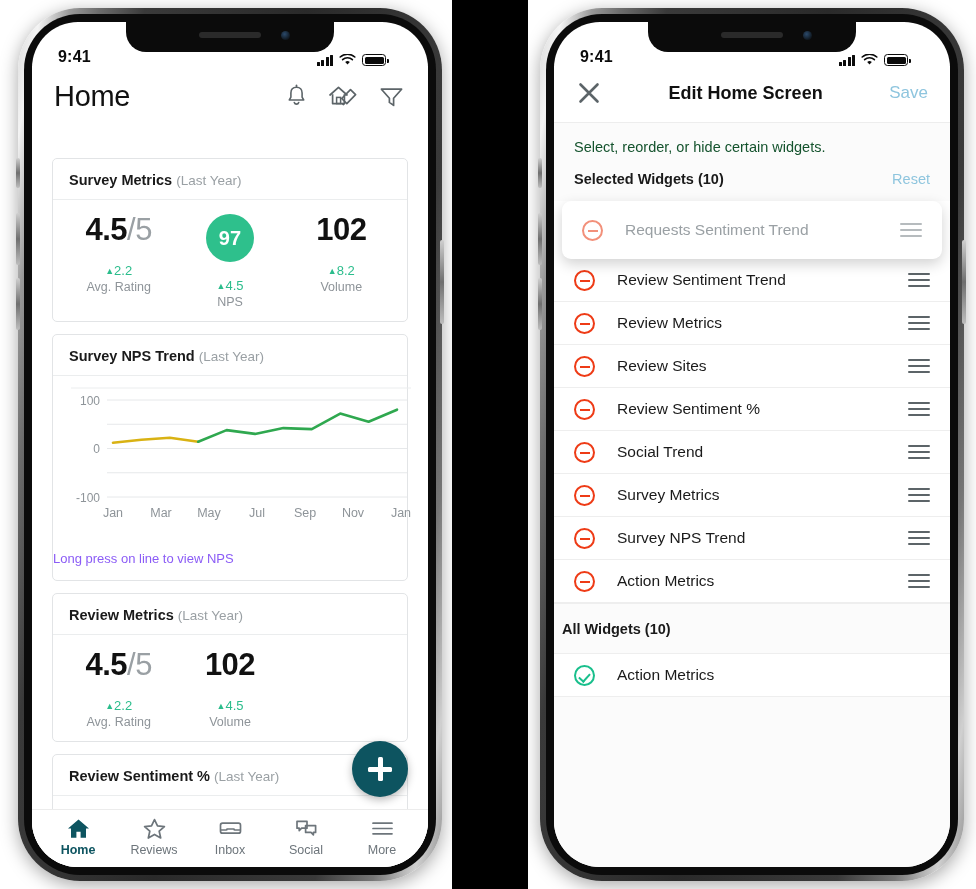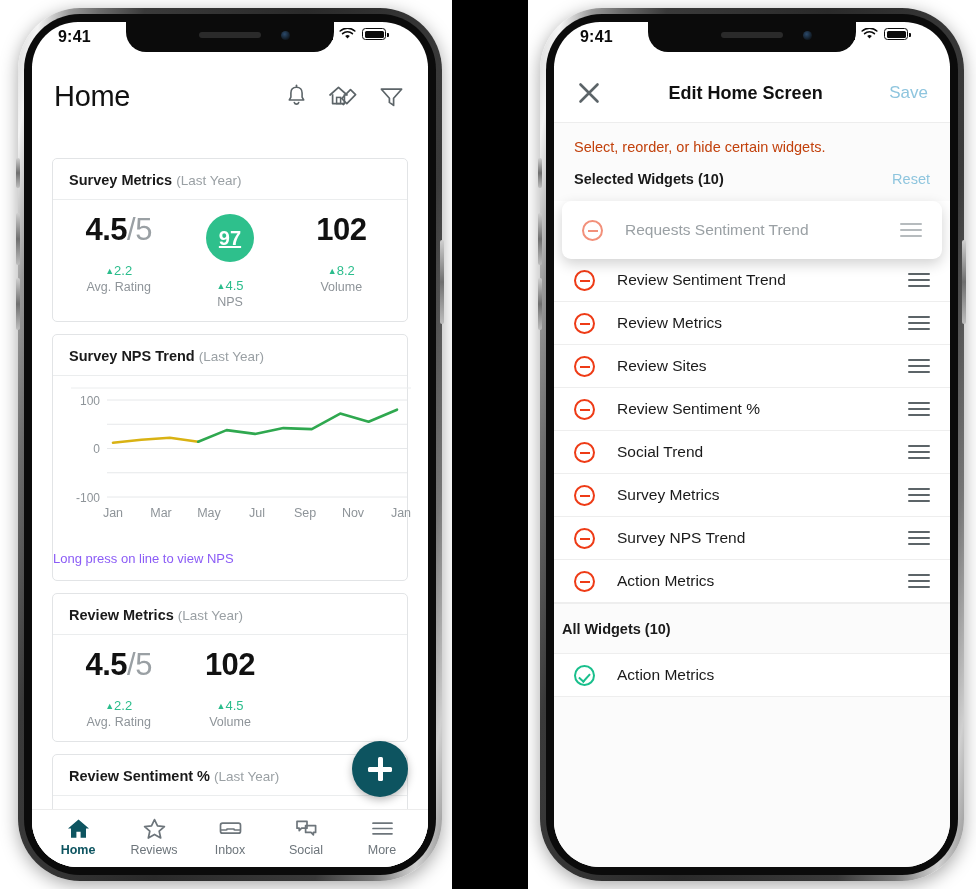"9:41" .statusbar { align-items: flex-start -> flex-end }
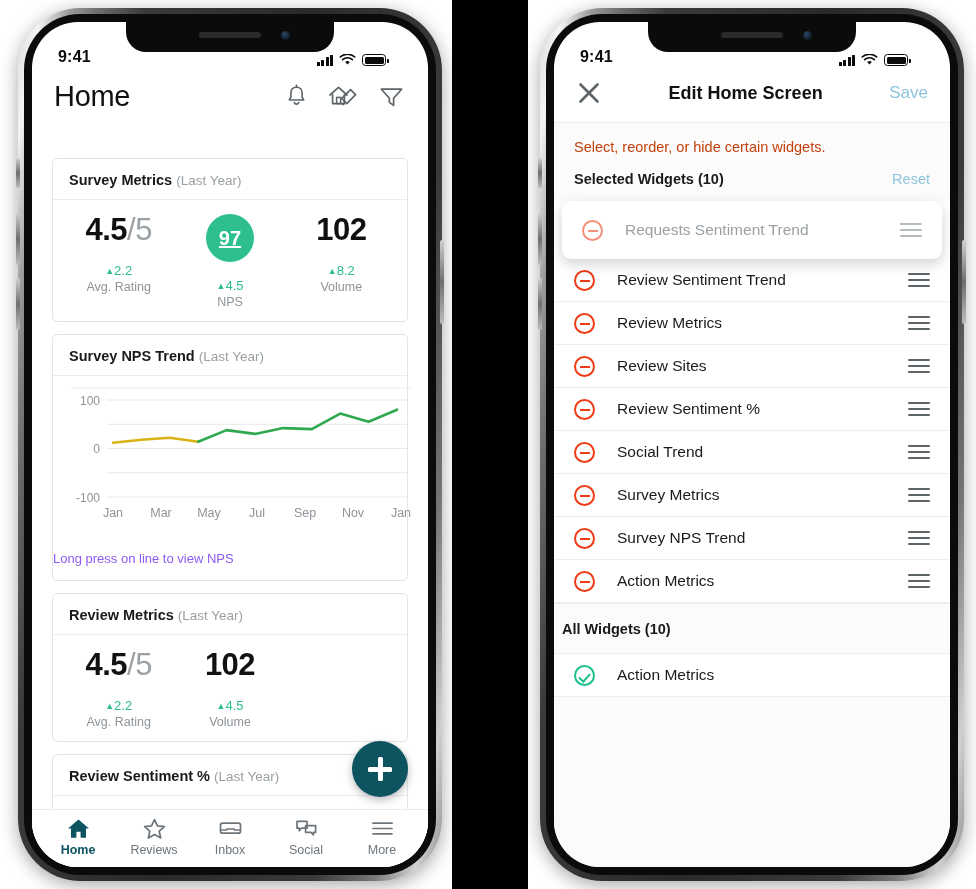"Select, reorder, or hide certain" .edit-sub { color: #c2410c -> #14532d }
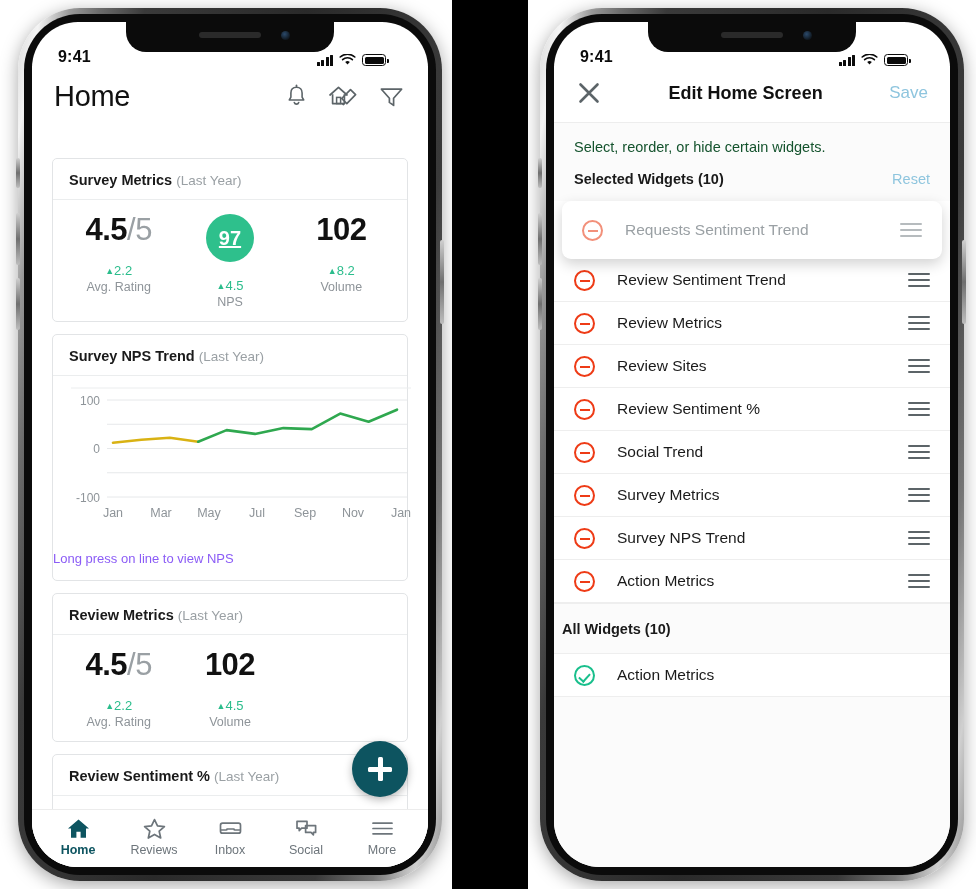"97" .metric .circle { text-decoration: underline -> none }
